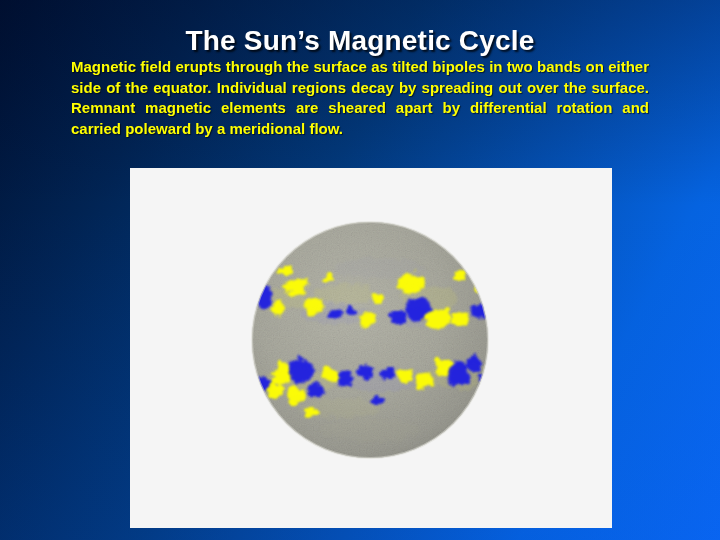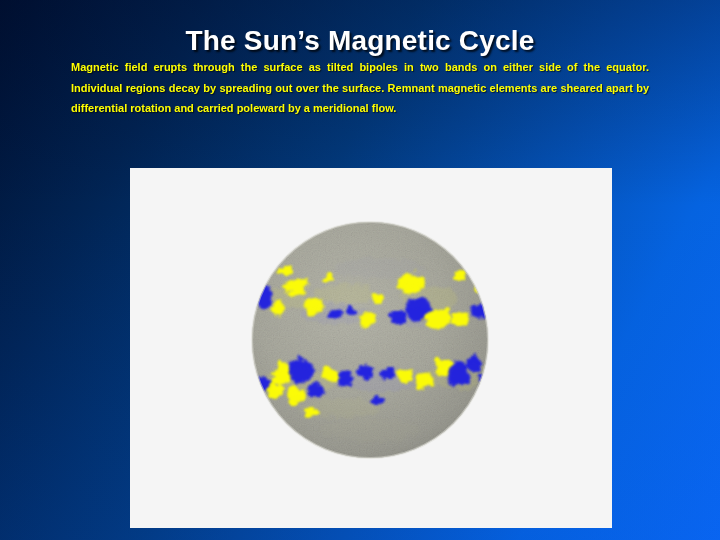"Magnetic field erupts through the" #body-text { font-size: 11px -> 15px }
